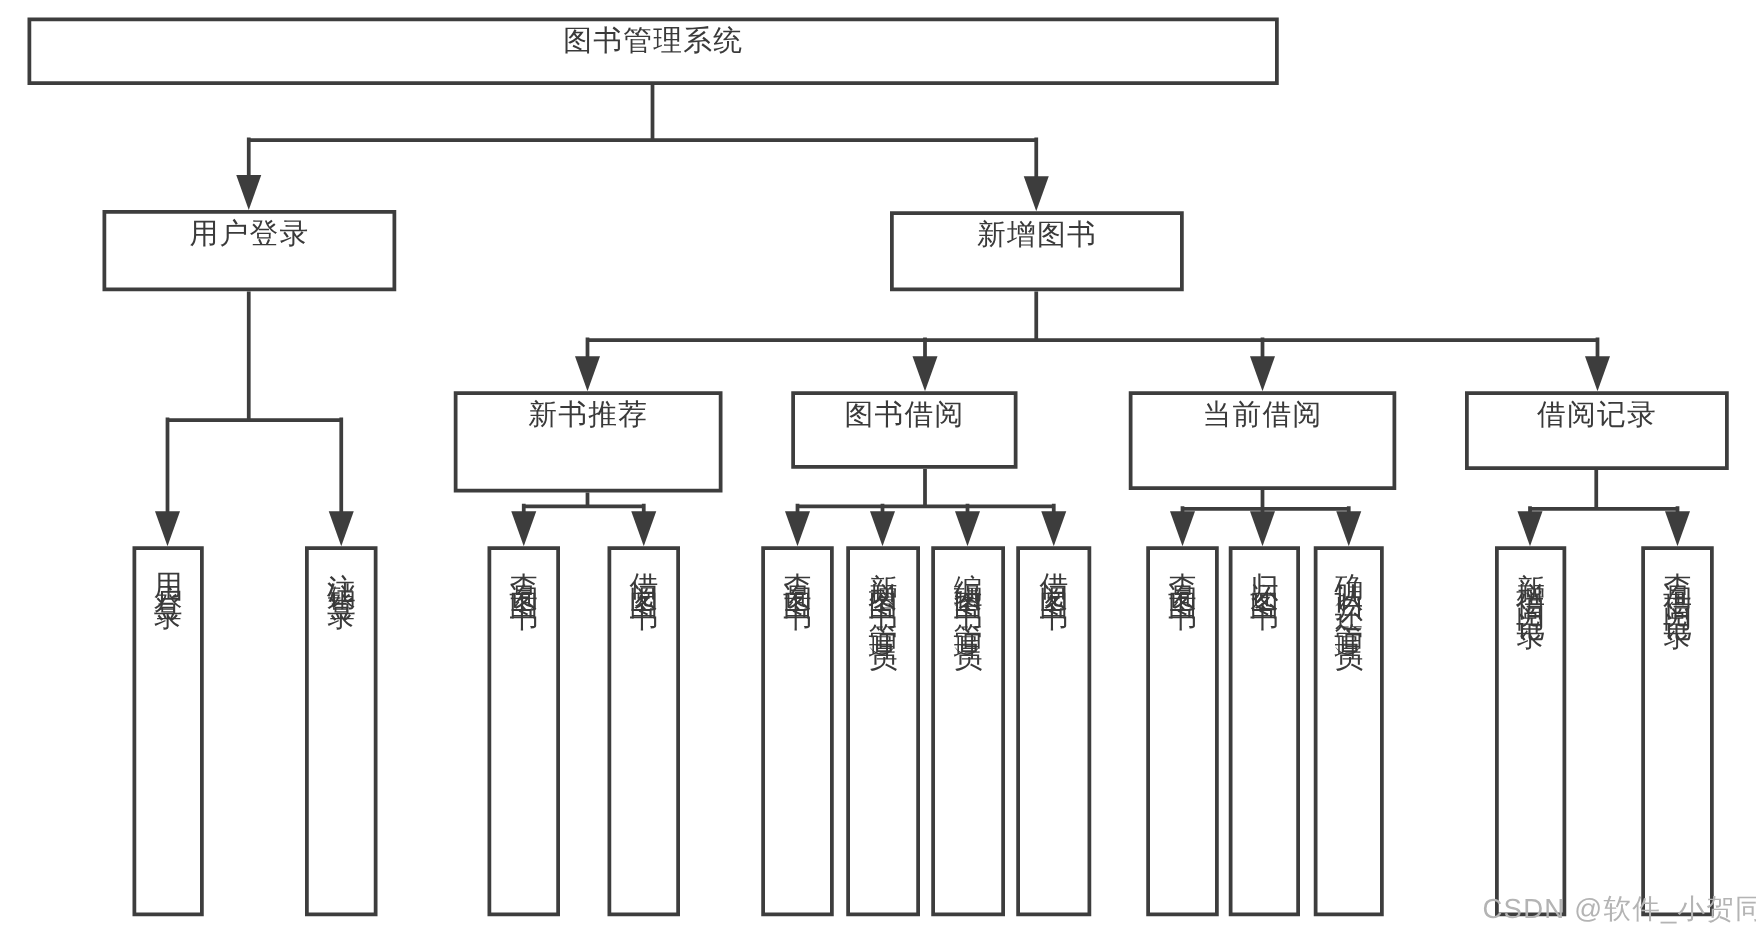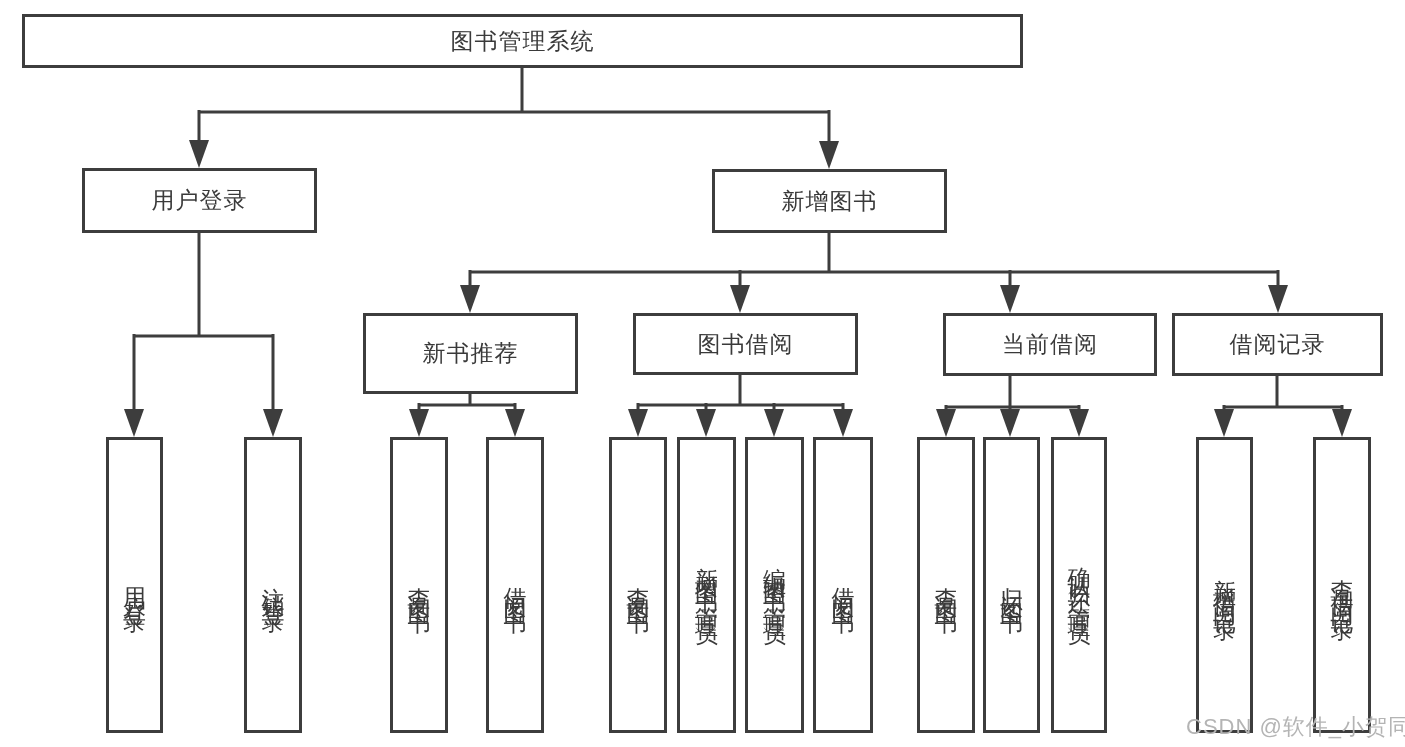"图书管理系统" .box { align-items: center -> none }
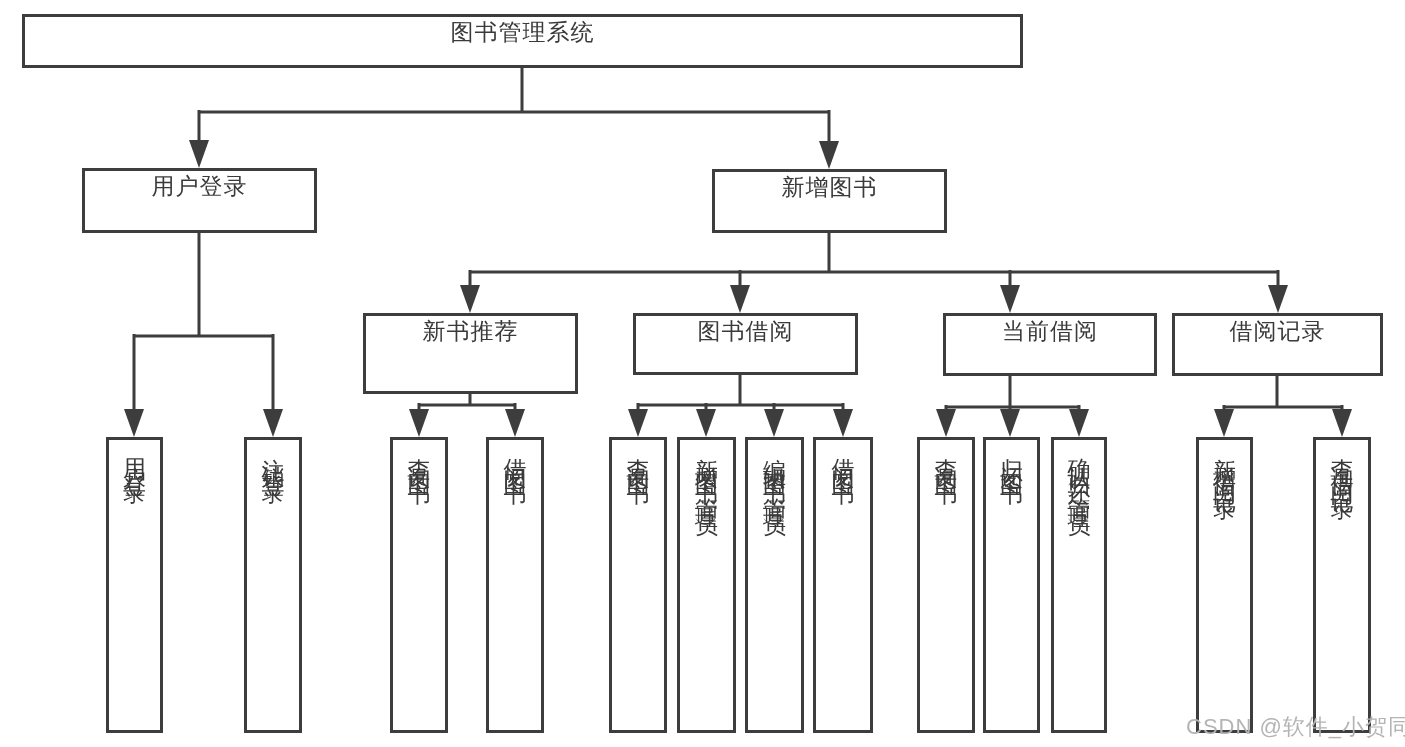"图书借阅" .b-l3-1 { width: 225px -> 181px }
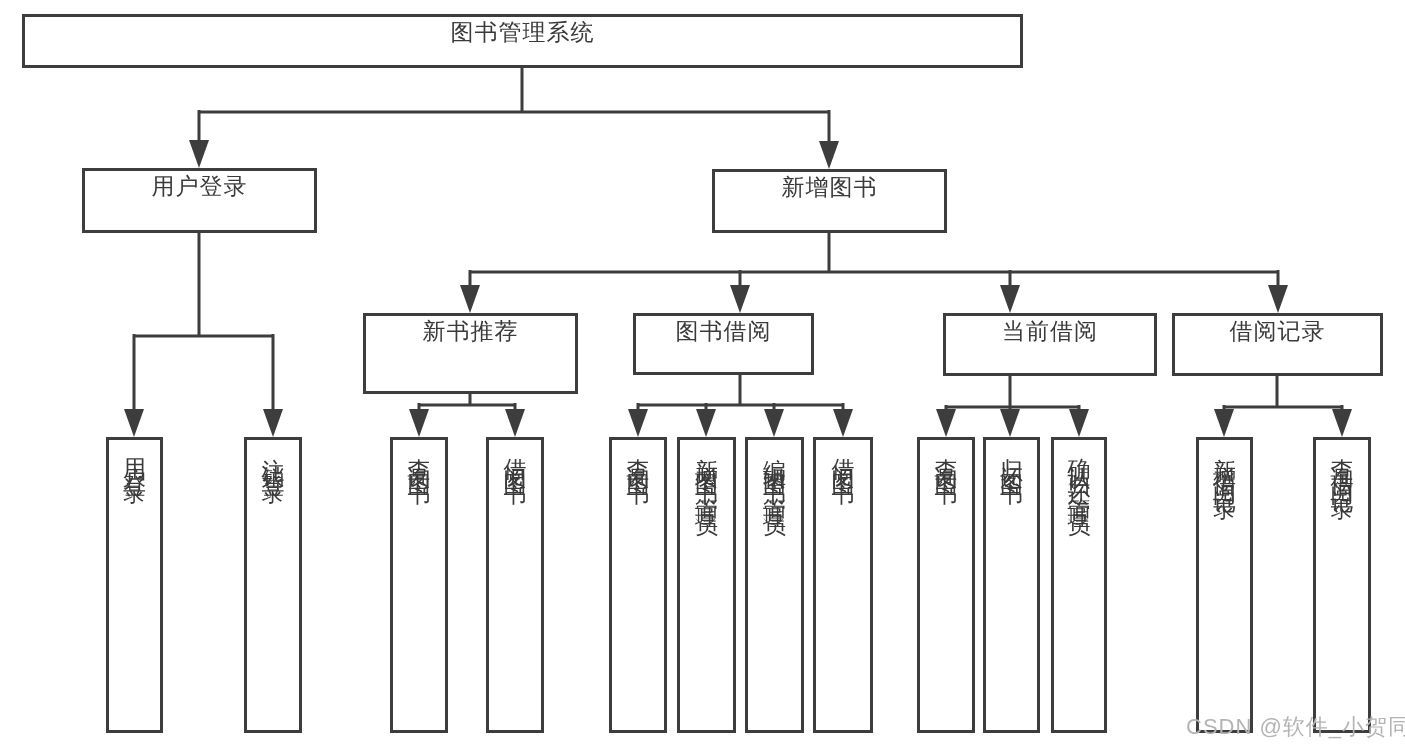"当前借阅" .b-l3-2 { height: 63px -> 79px; margin-left: 40px -> none }
